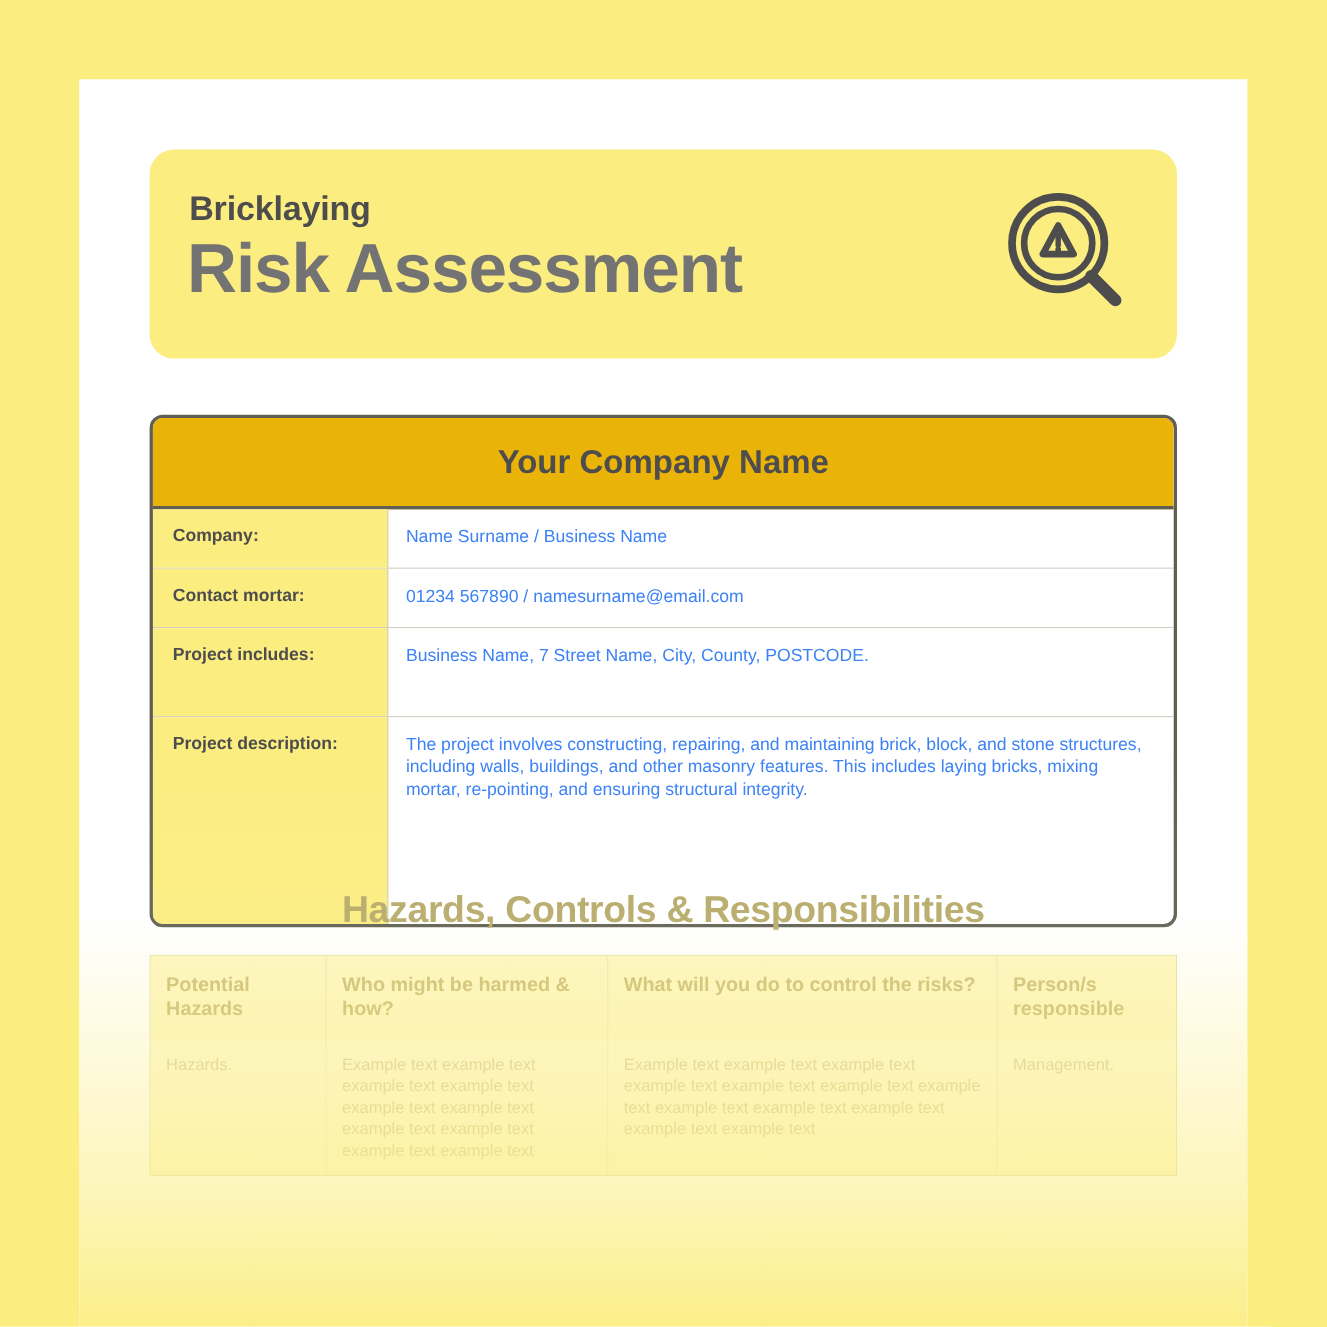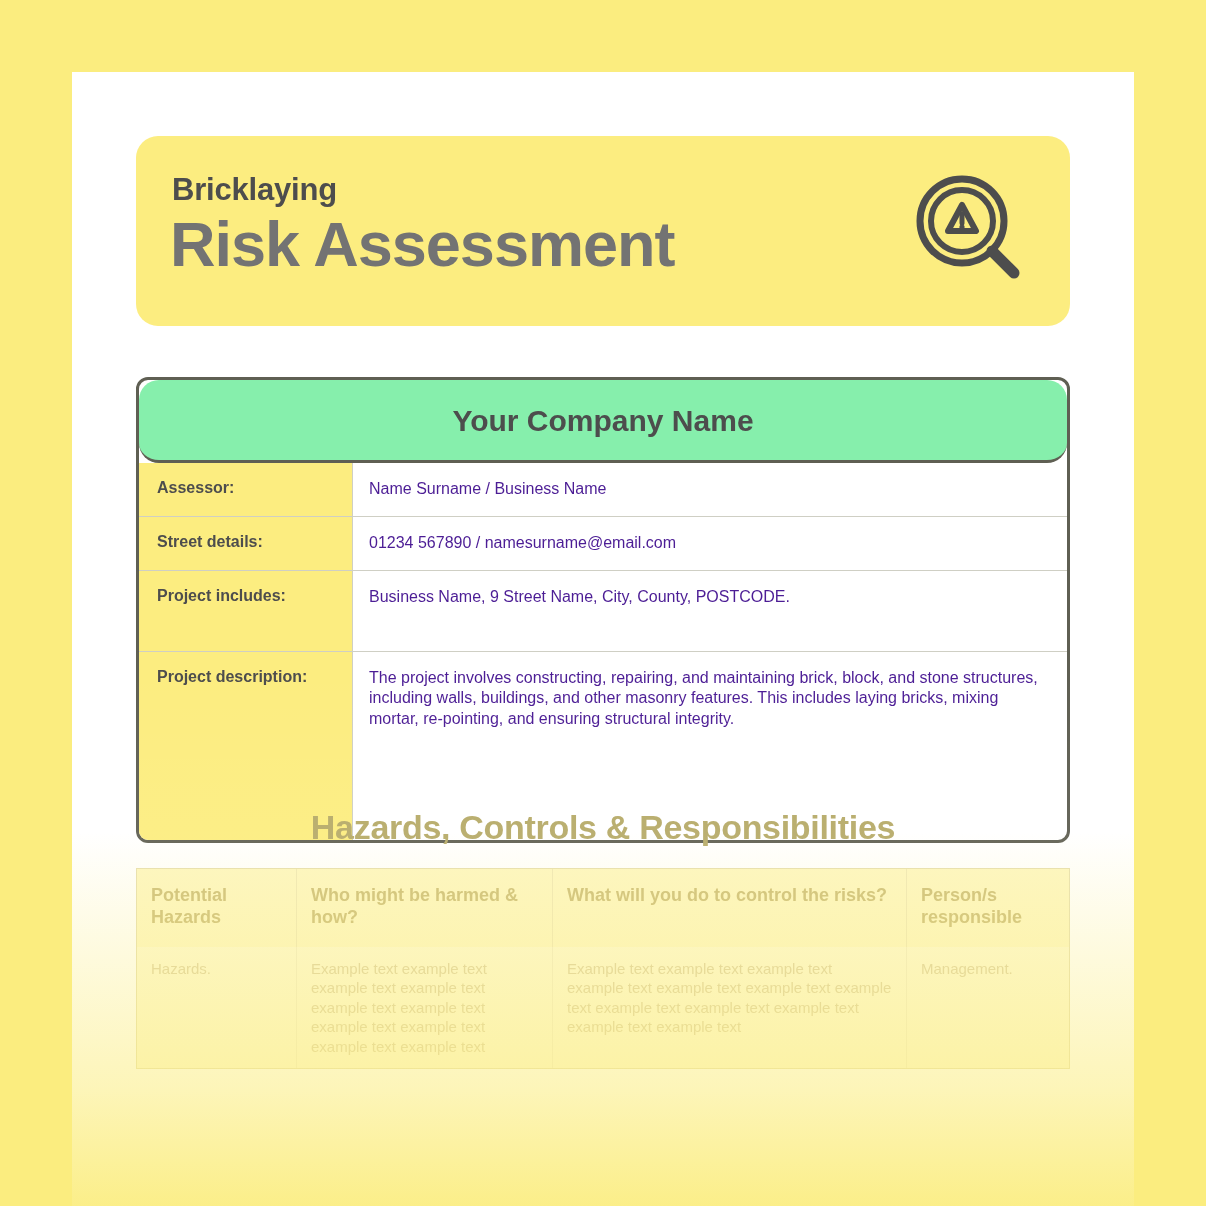"Your Company Name" .company-name { background: #86efac -> #eab308; border-radius: 20px -> none }
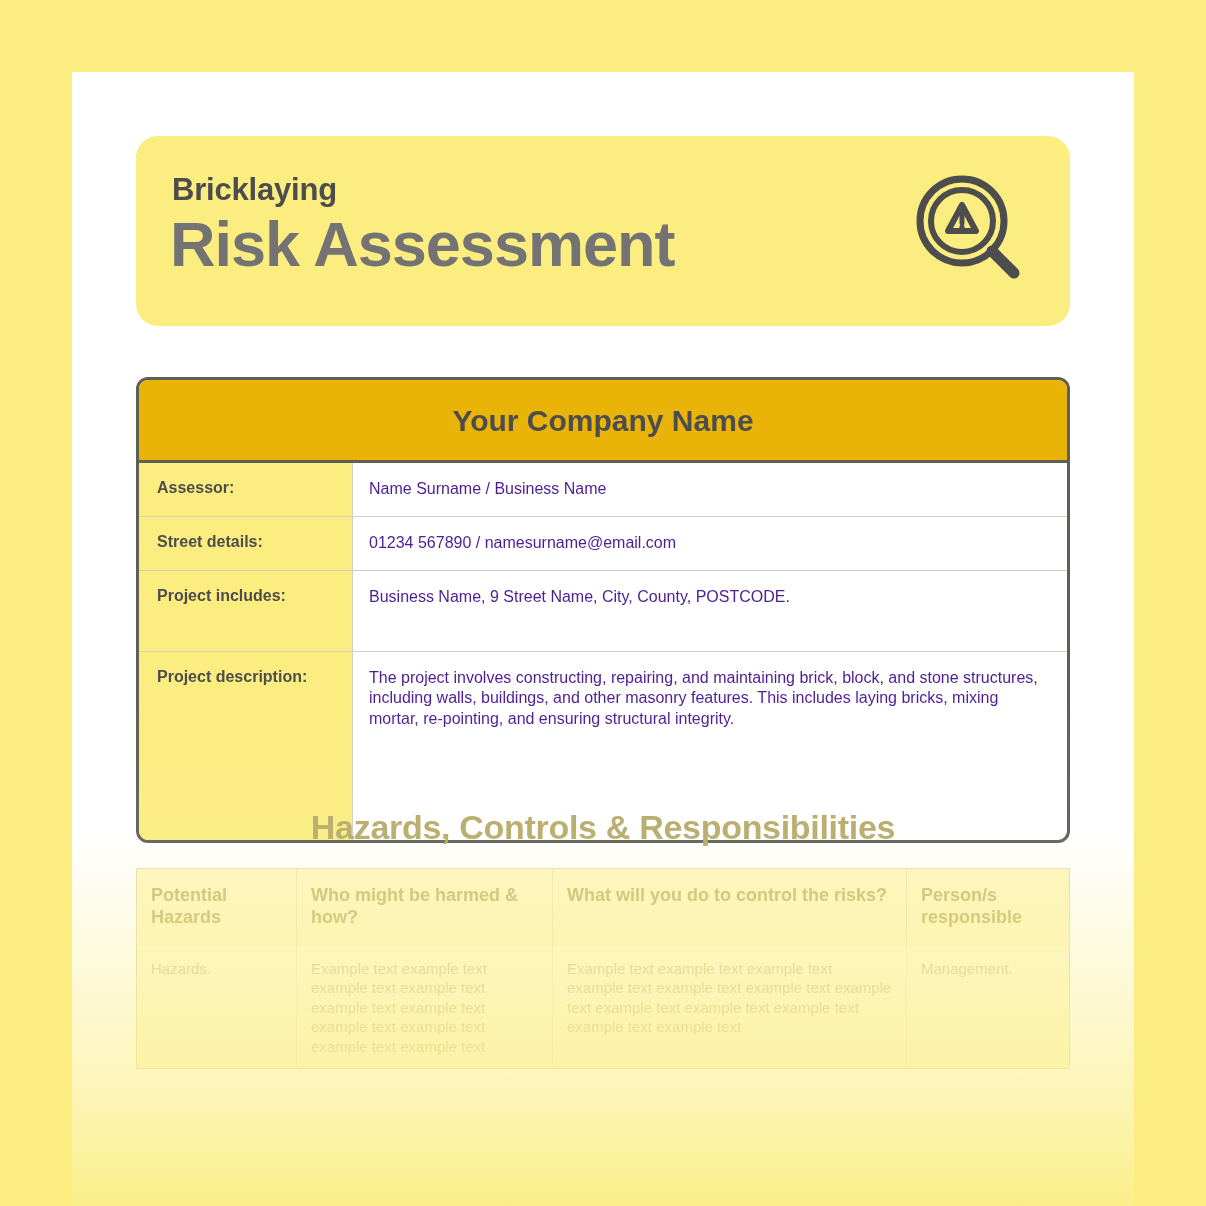"Assessor:" div.info-label { text: Assessor -> Company }
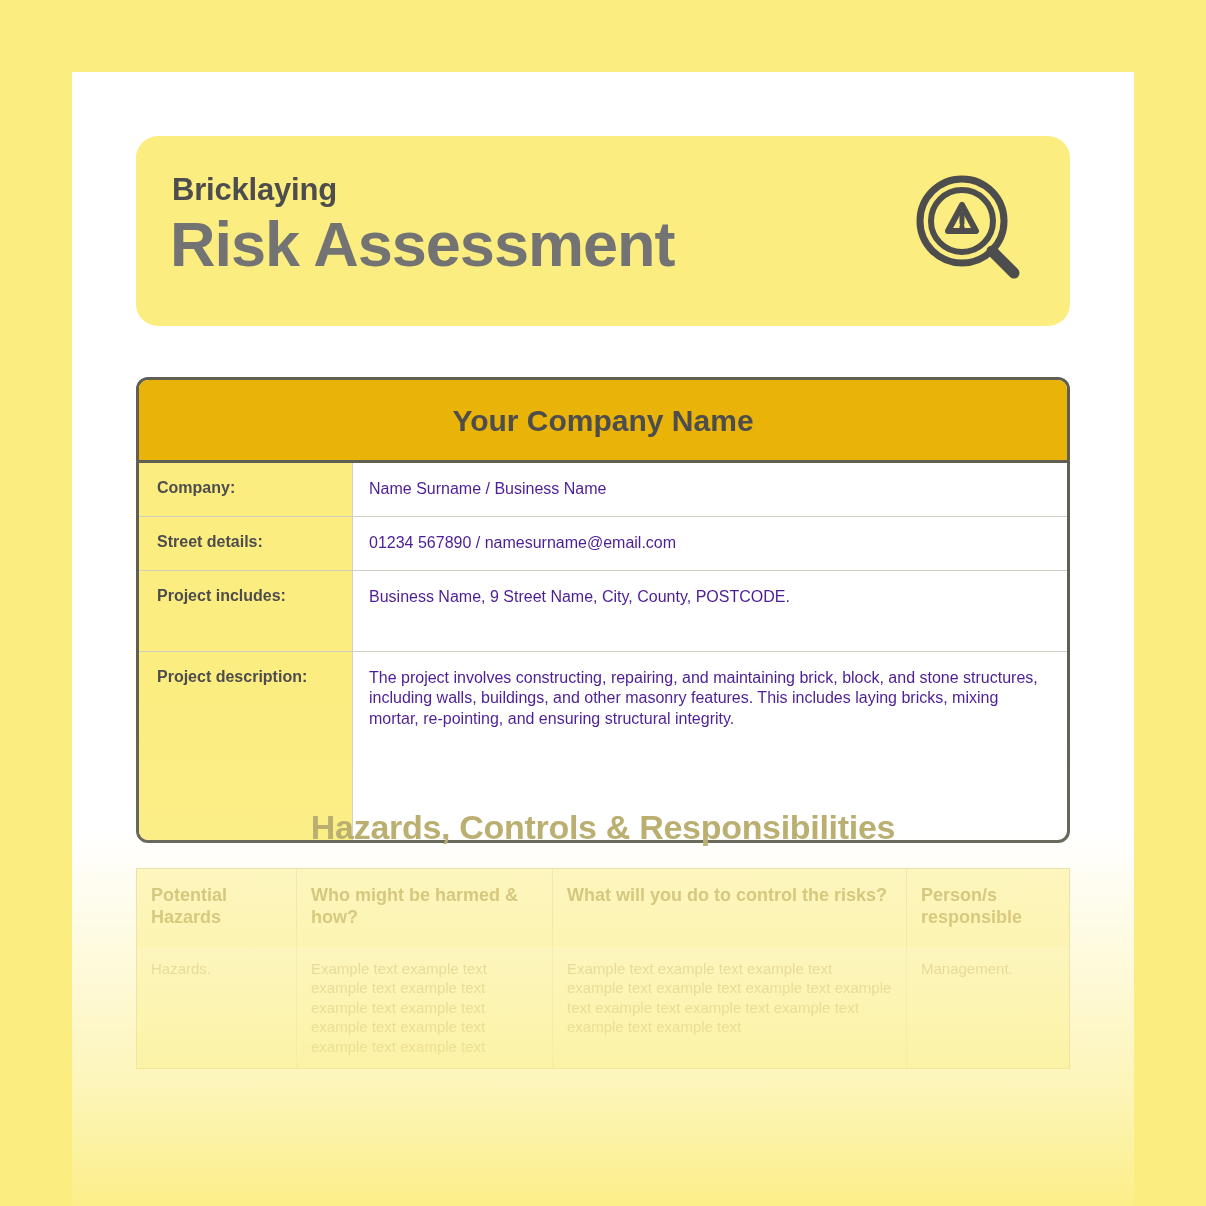"Name Surname / Business Name" .info-value { color: #4c1d95 -> #3b82f6 }
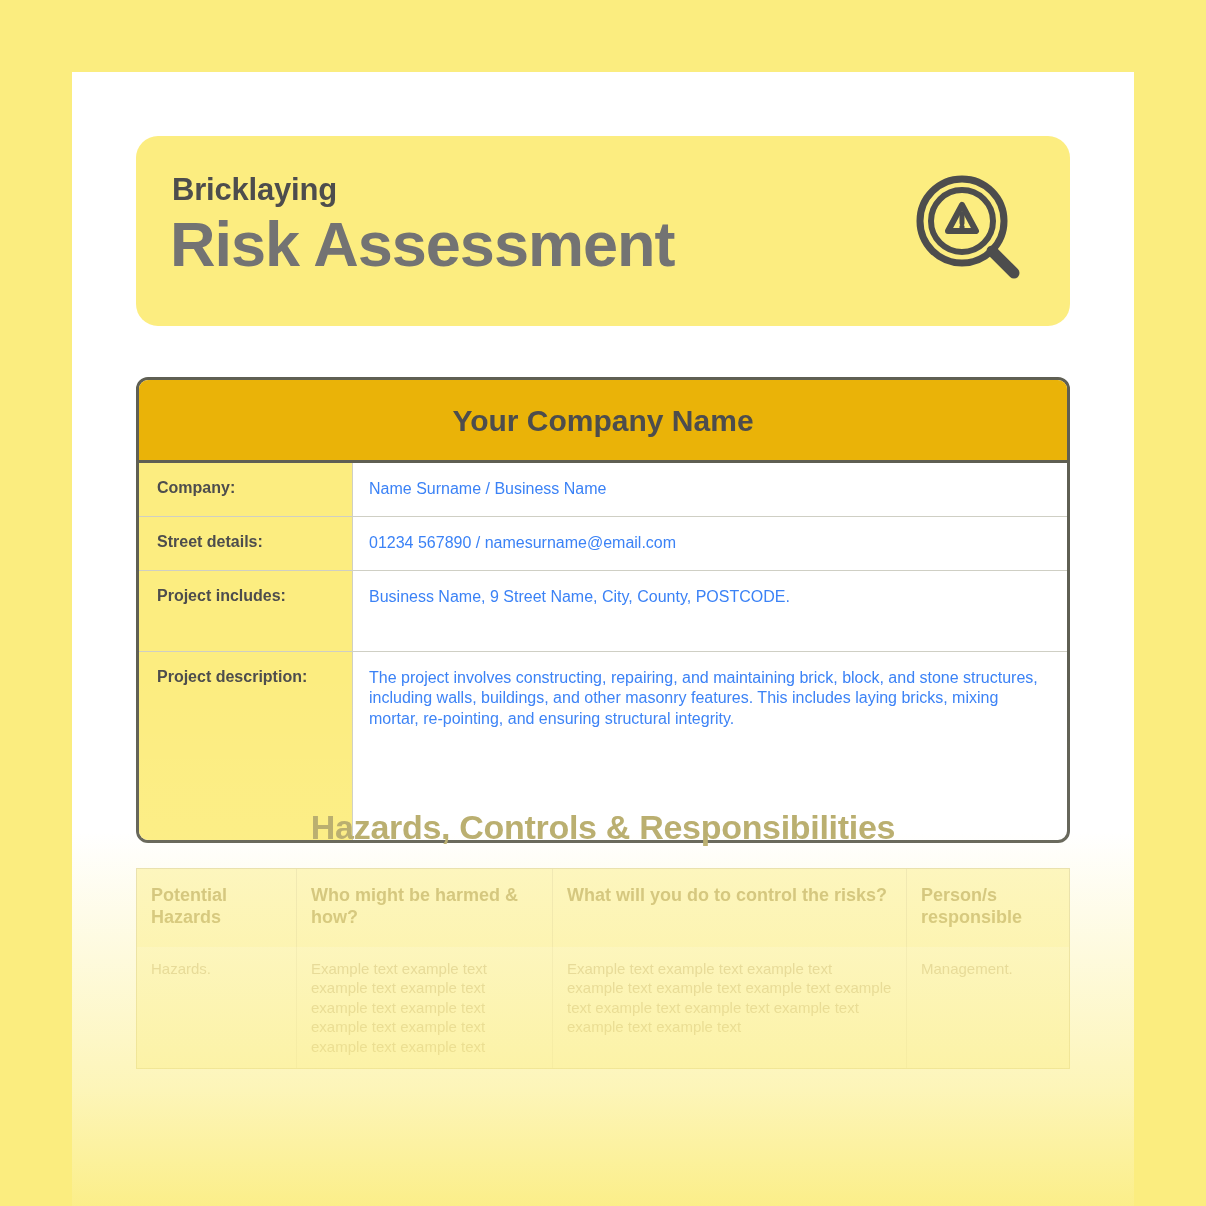"Street details:" div.info-label { text: Street details -> Contact mortar }
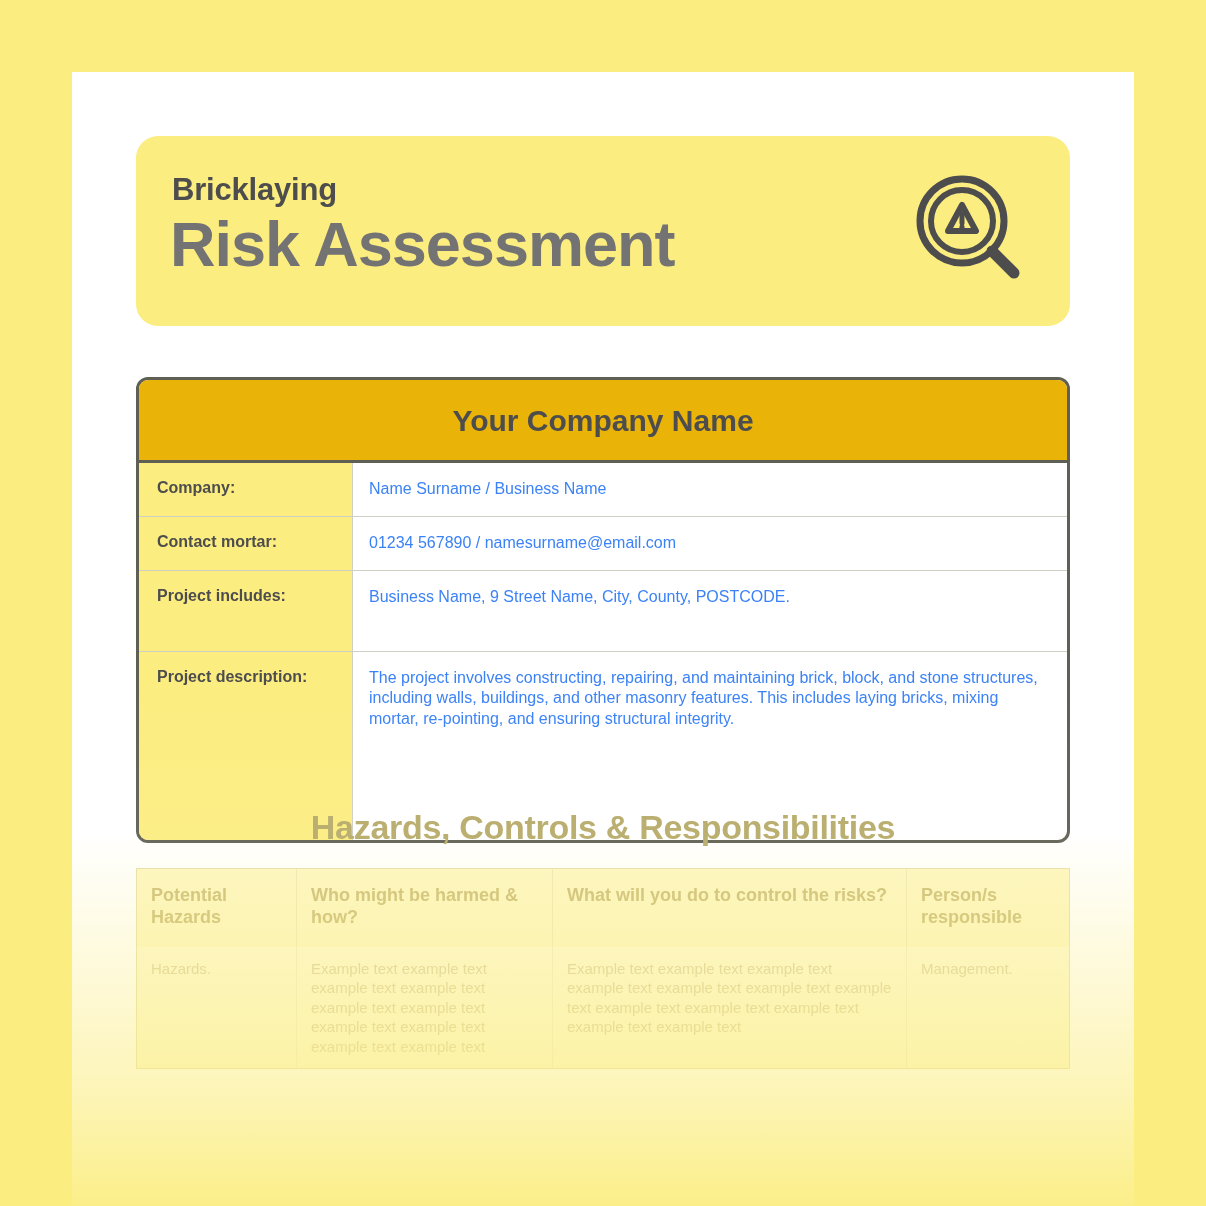"Business Name, 9 Street Name," div.info-value { text: 9 -> 7 }
